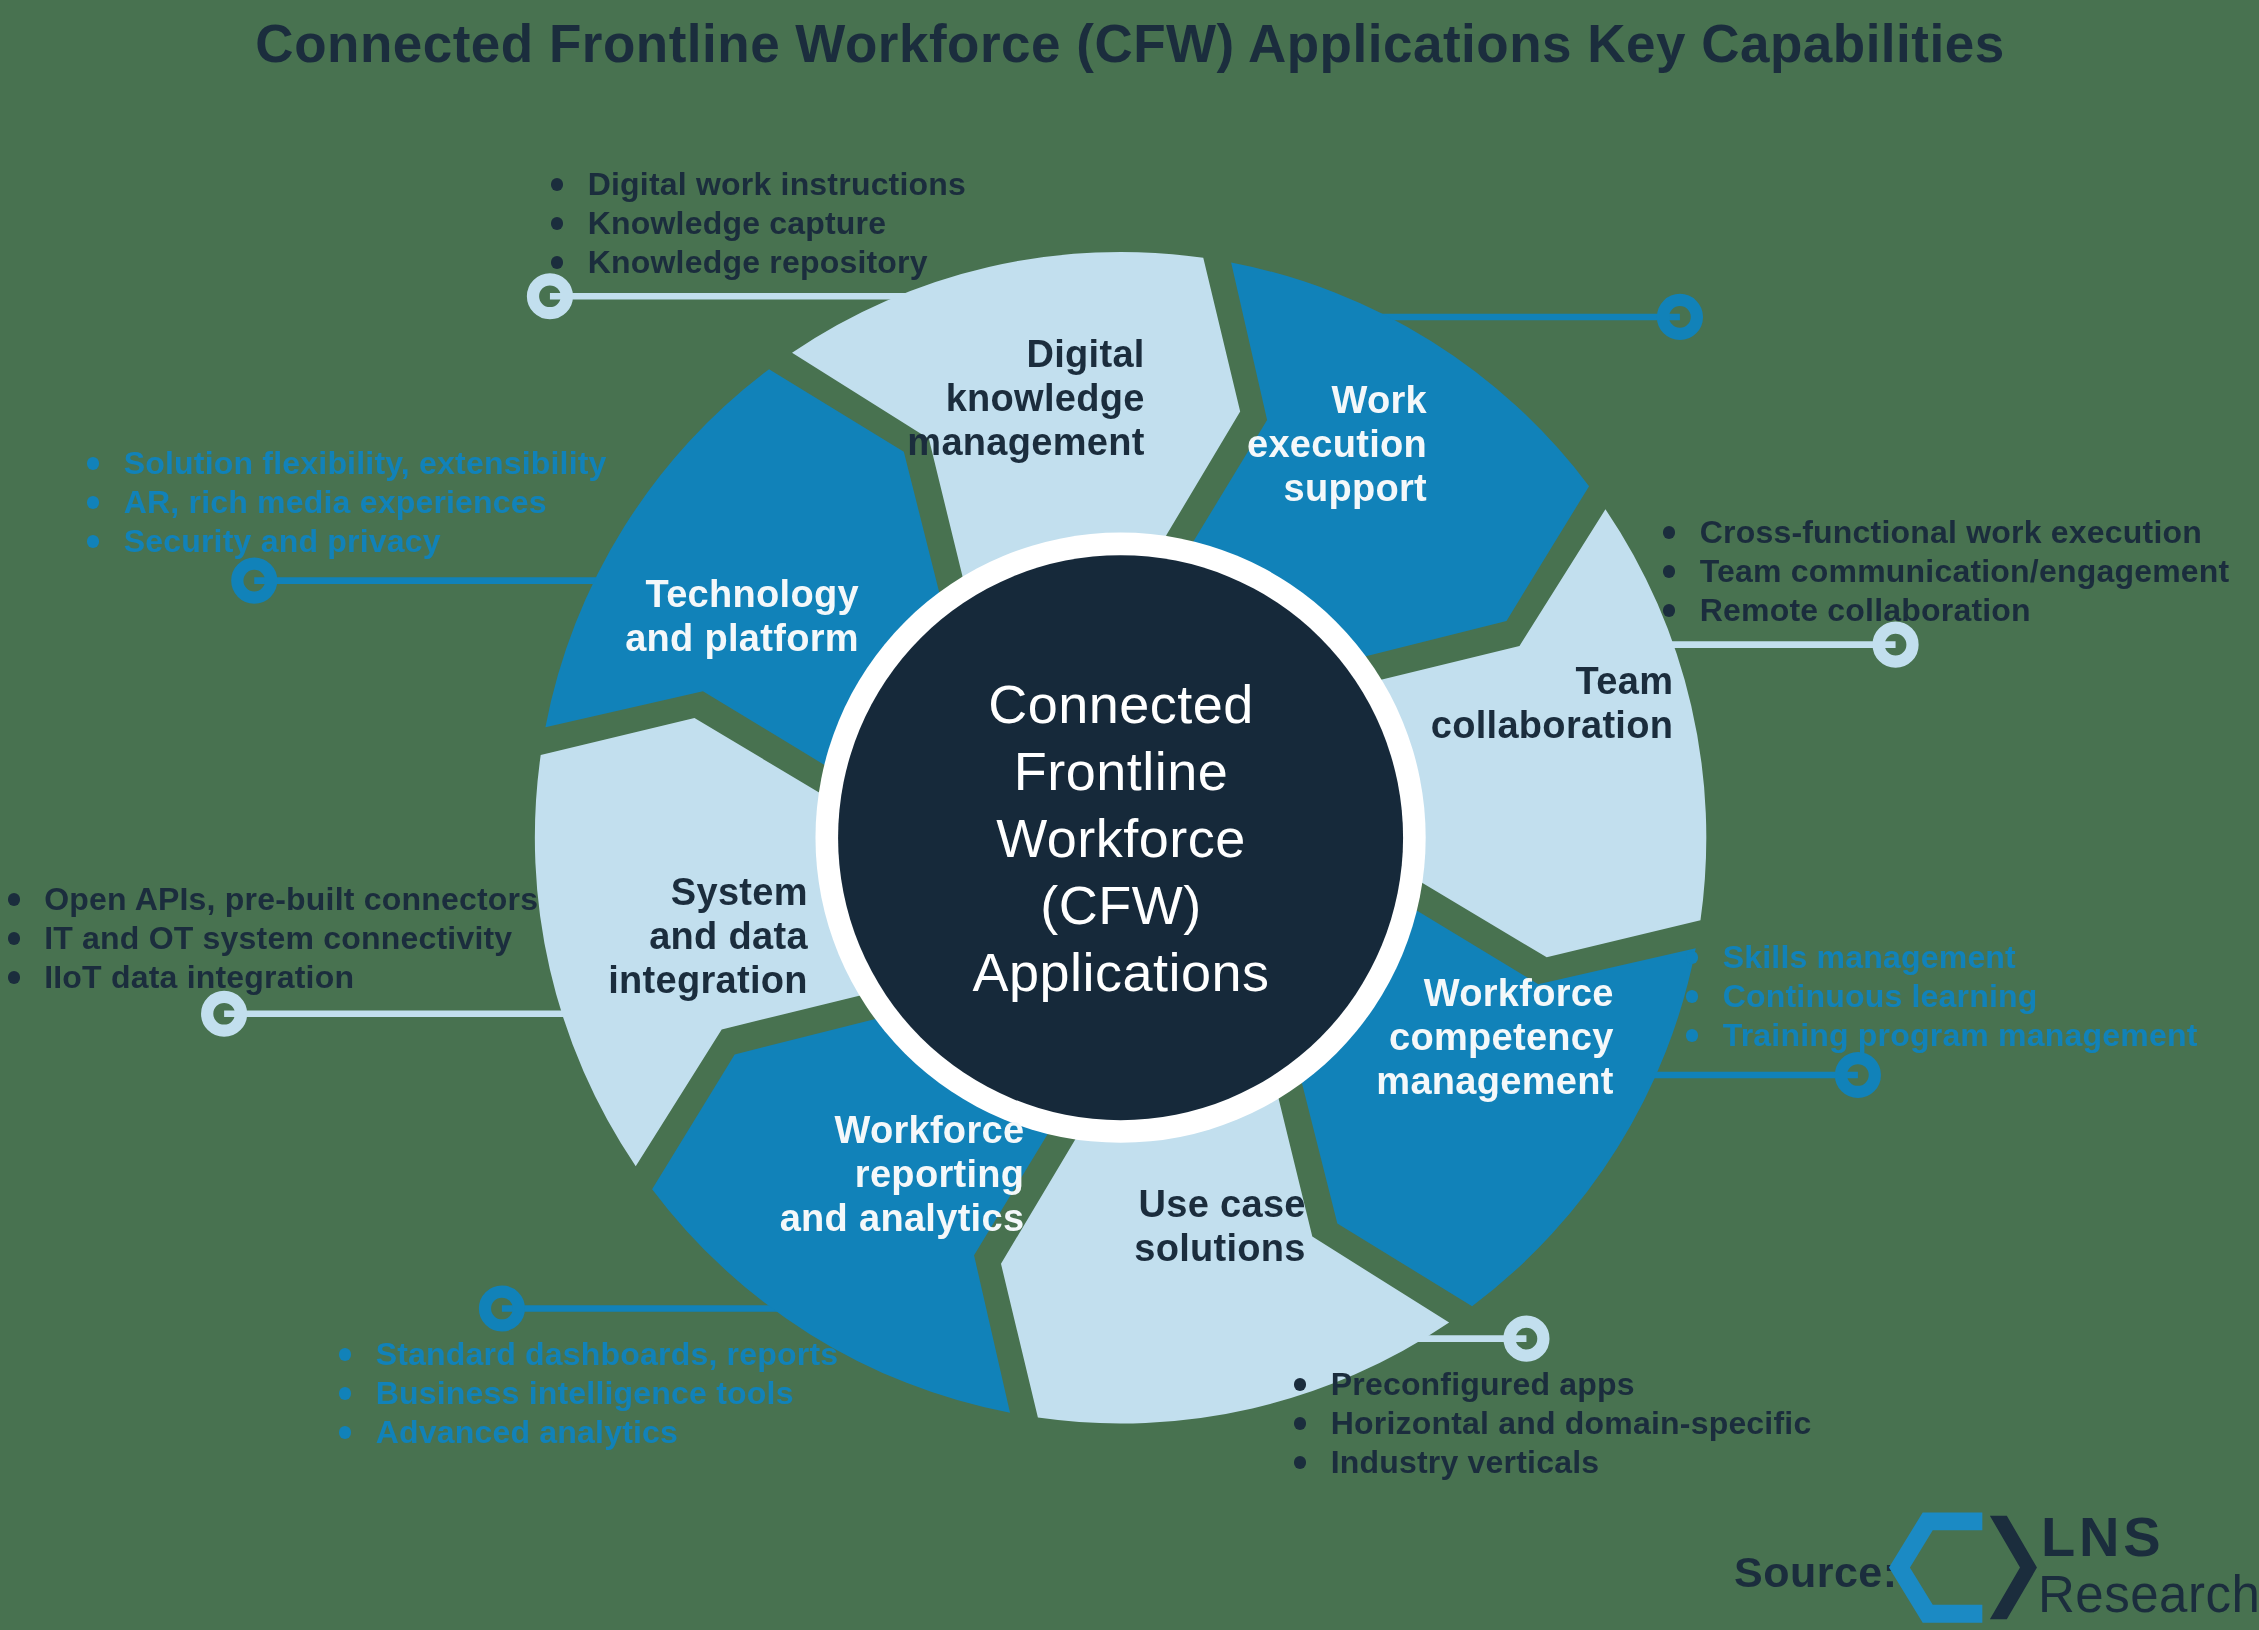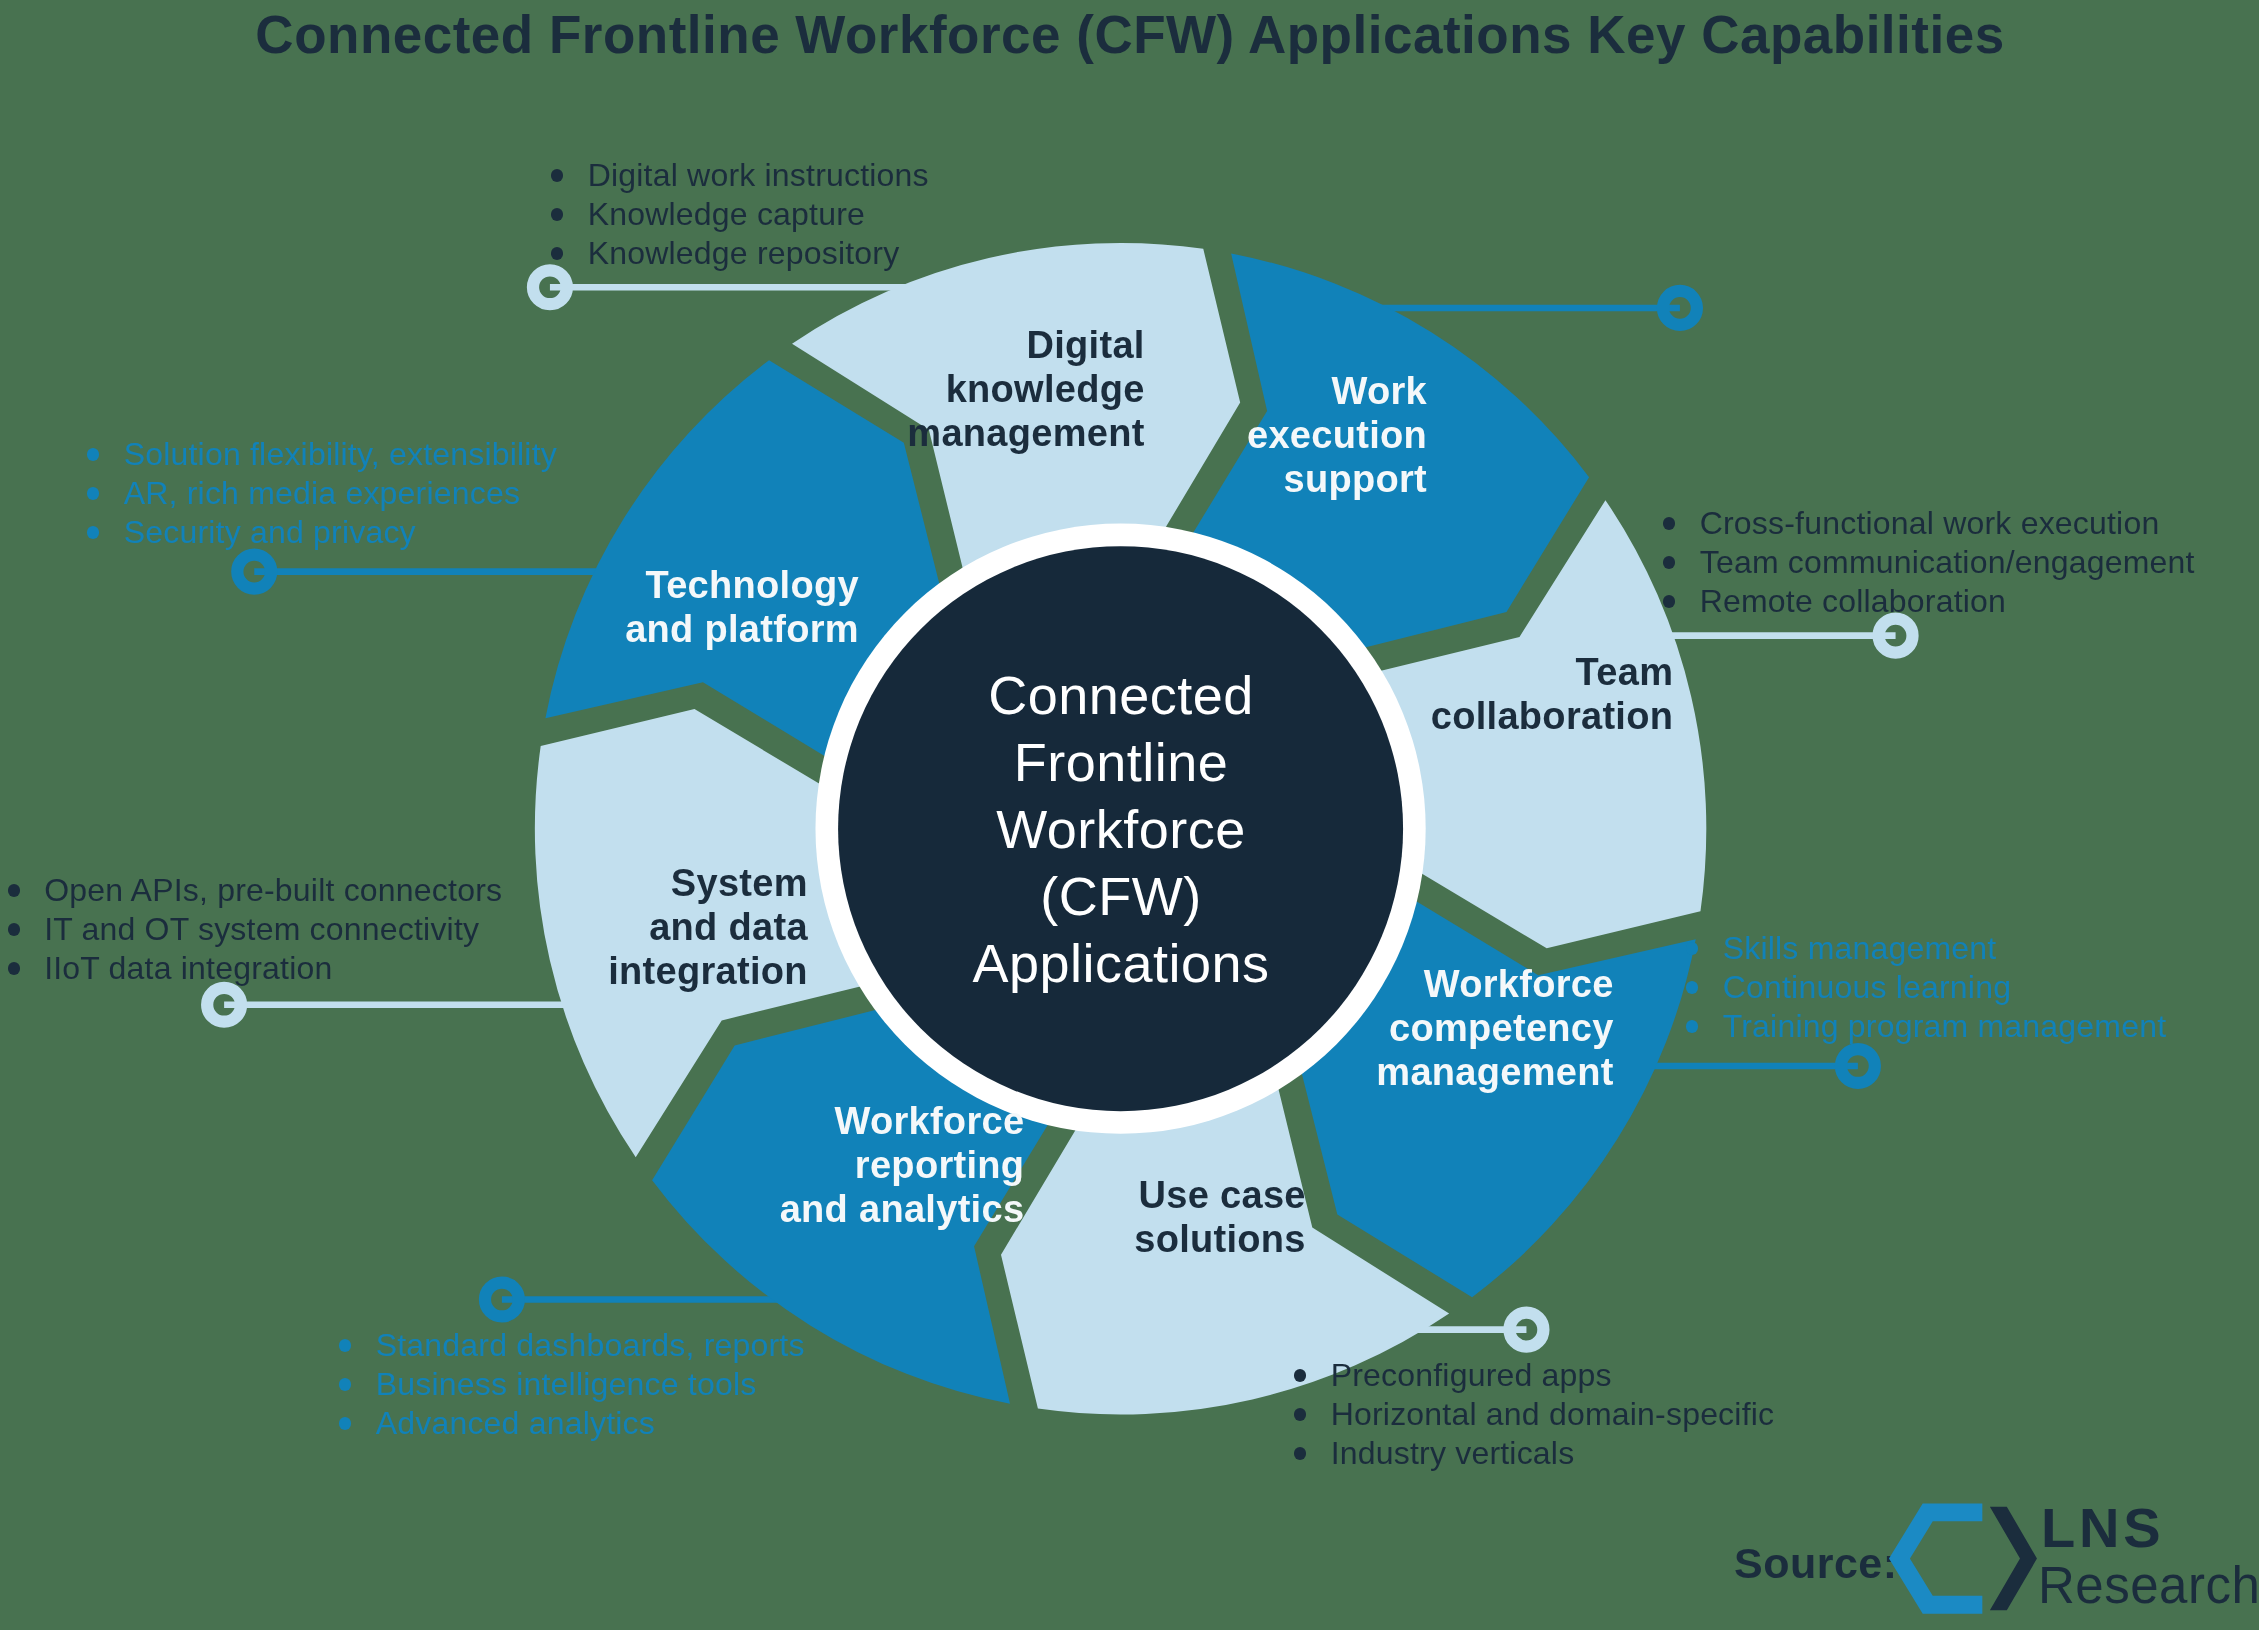"Connected Frontline Workforce (CFW)" .stage { top: 0 -> 9px }
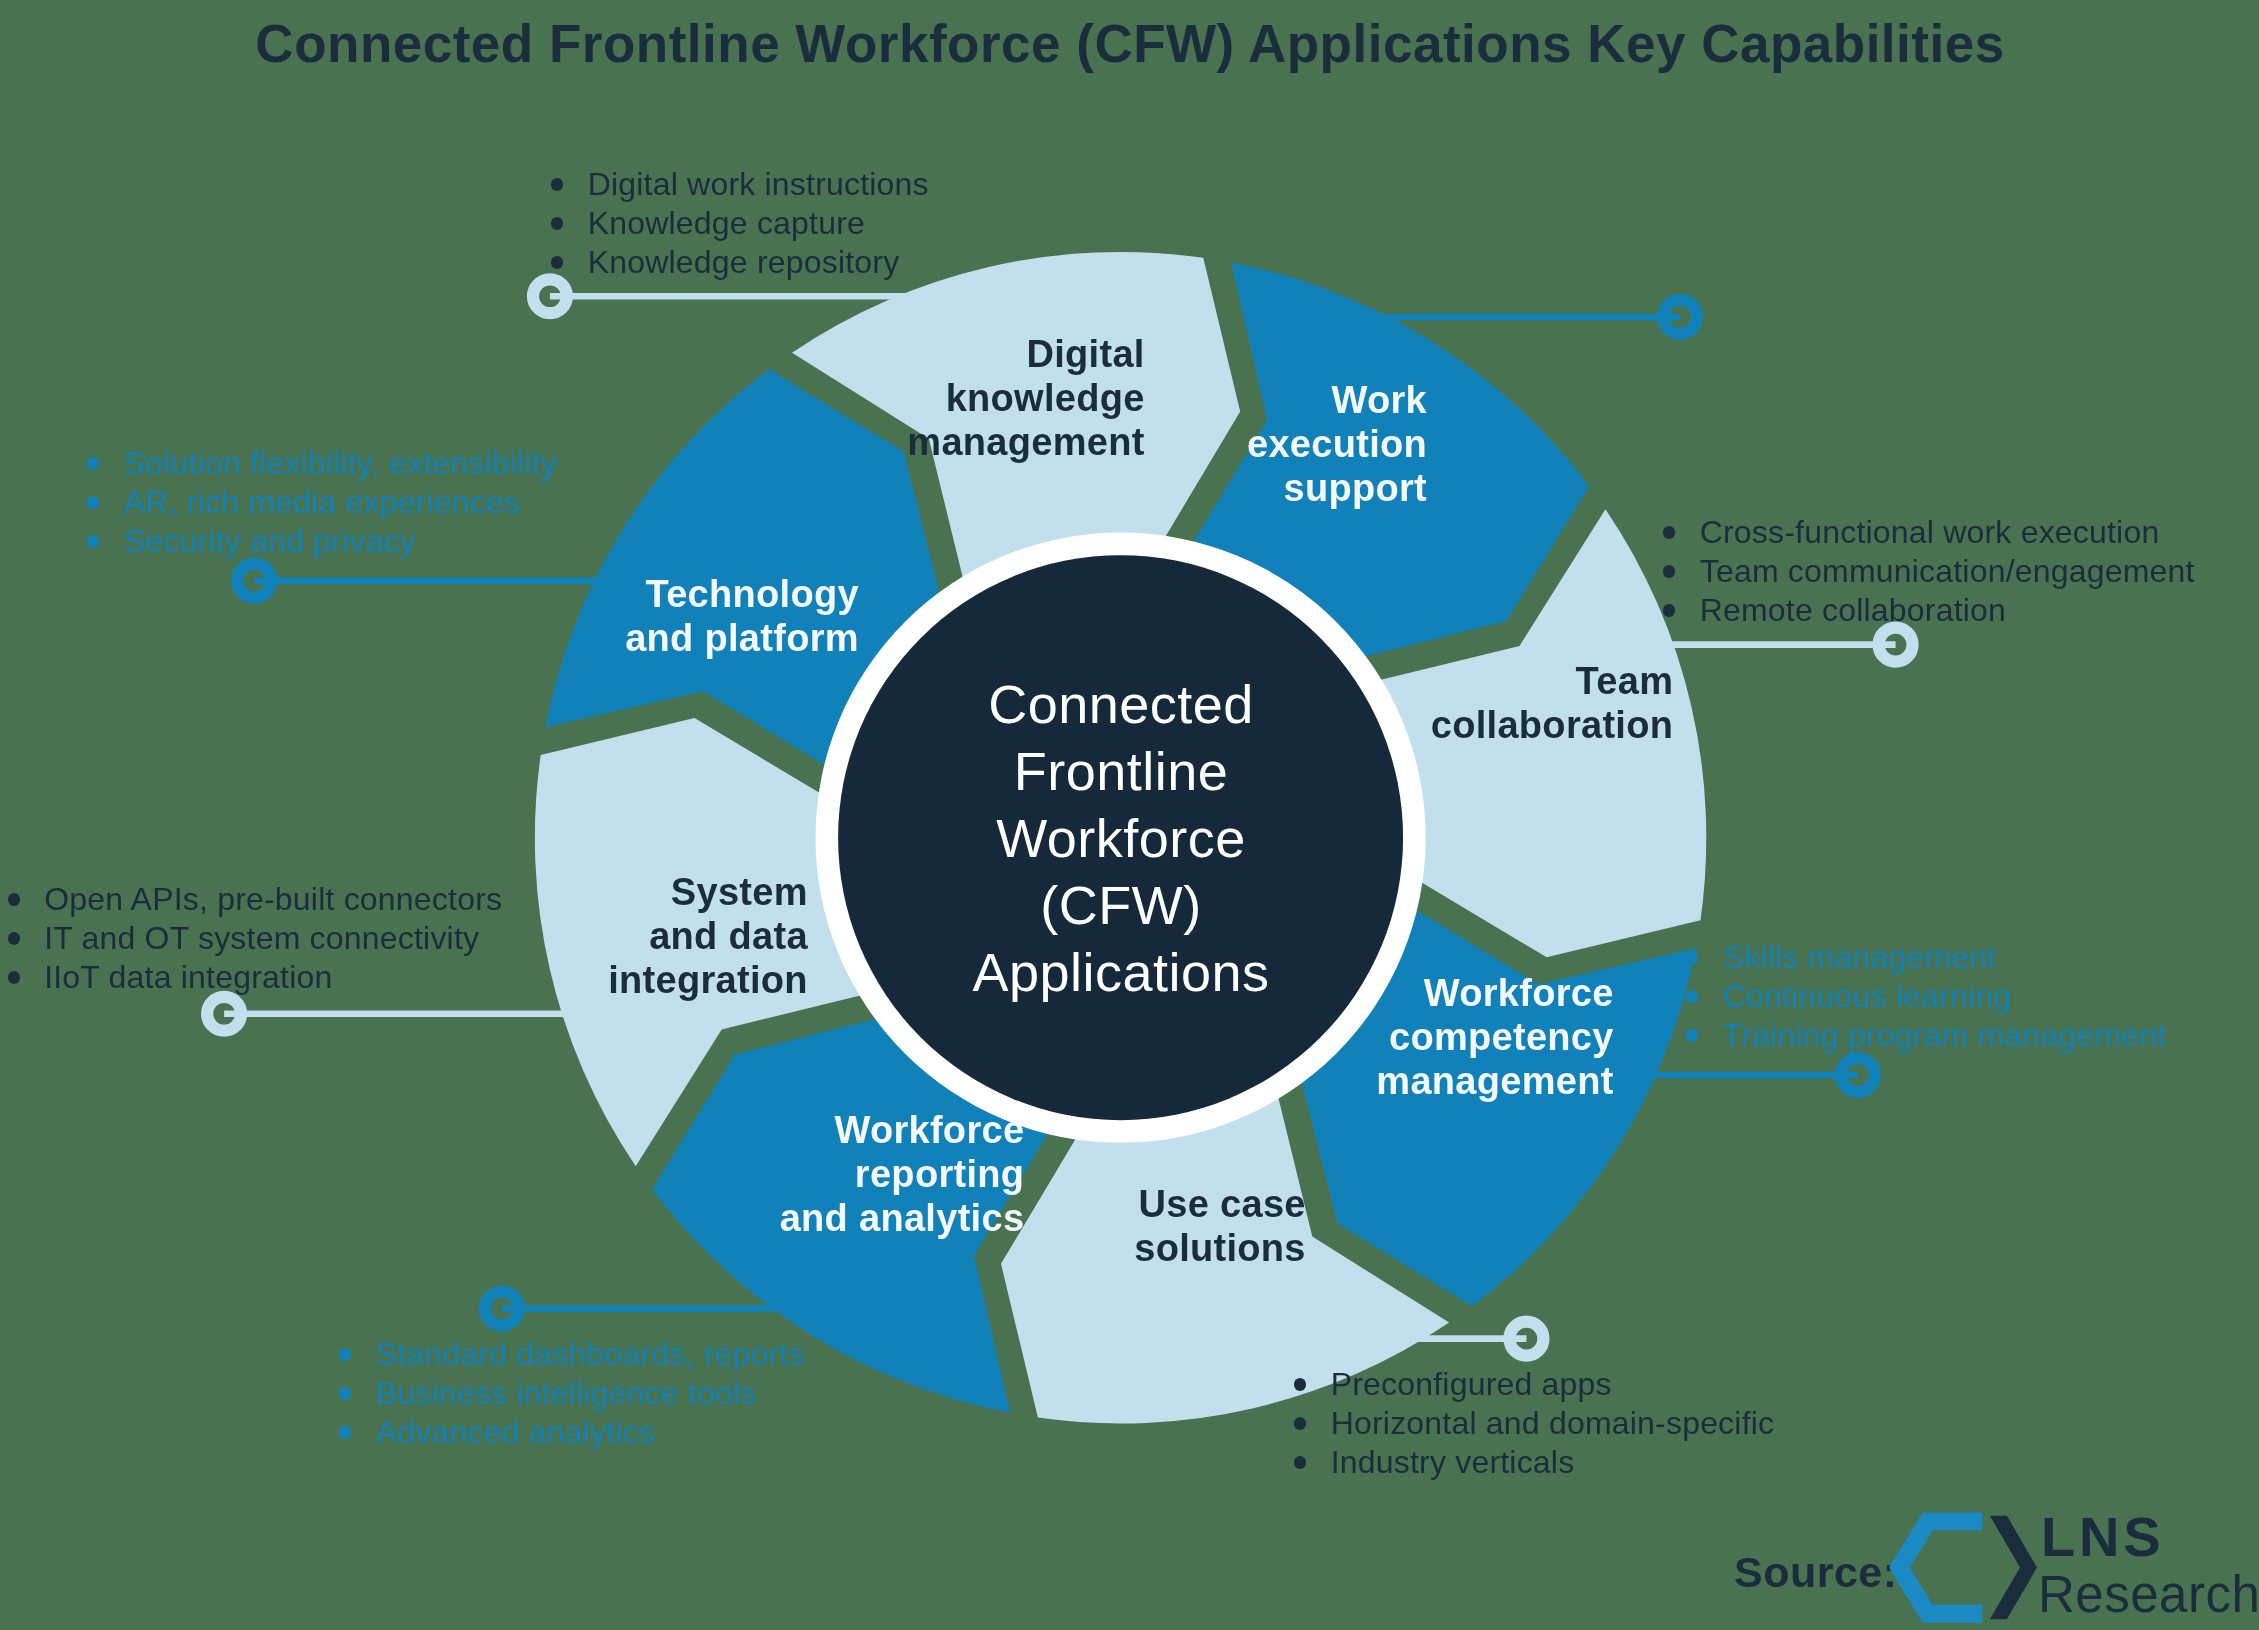"Digital work instructions" .b-text { font-weight: normal -> bold }
